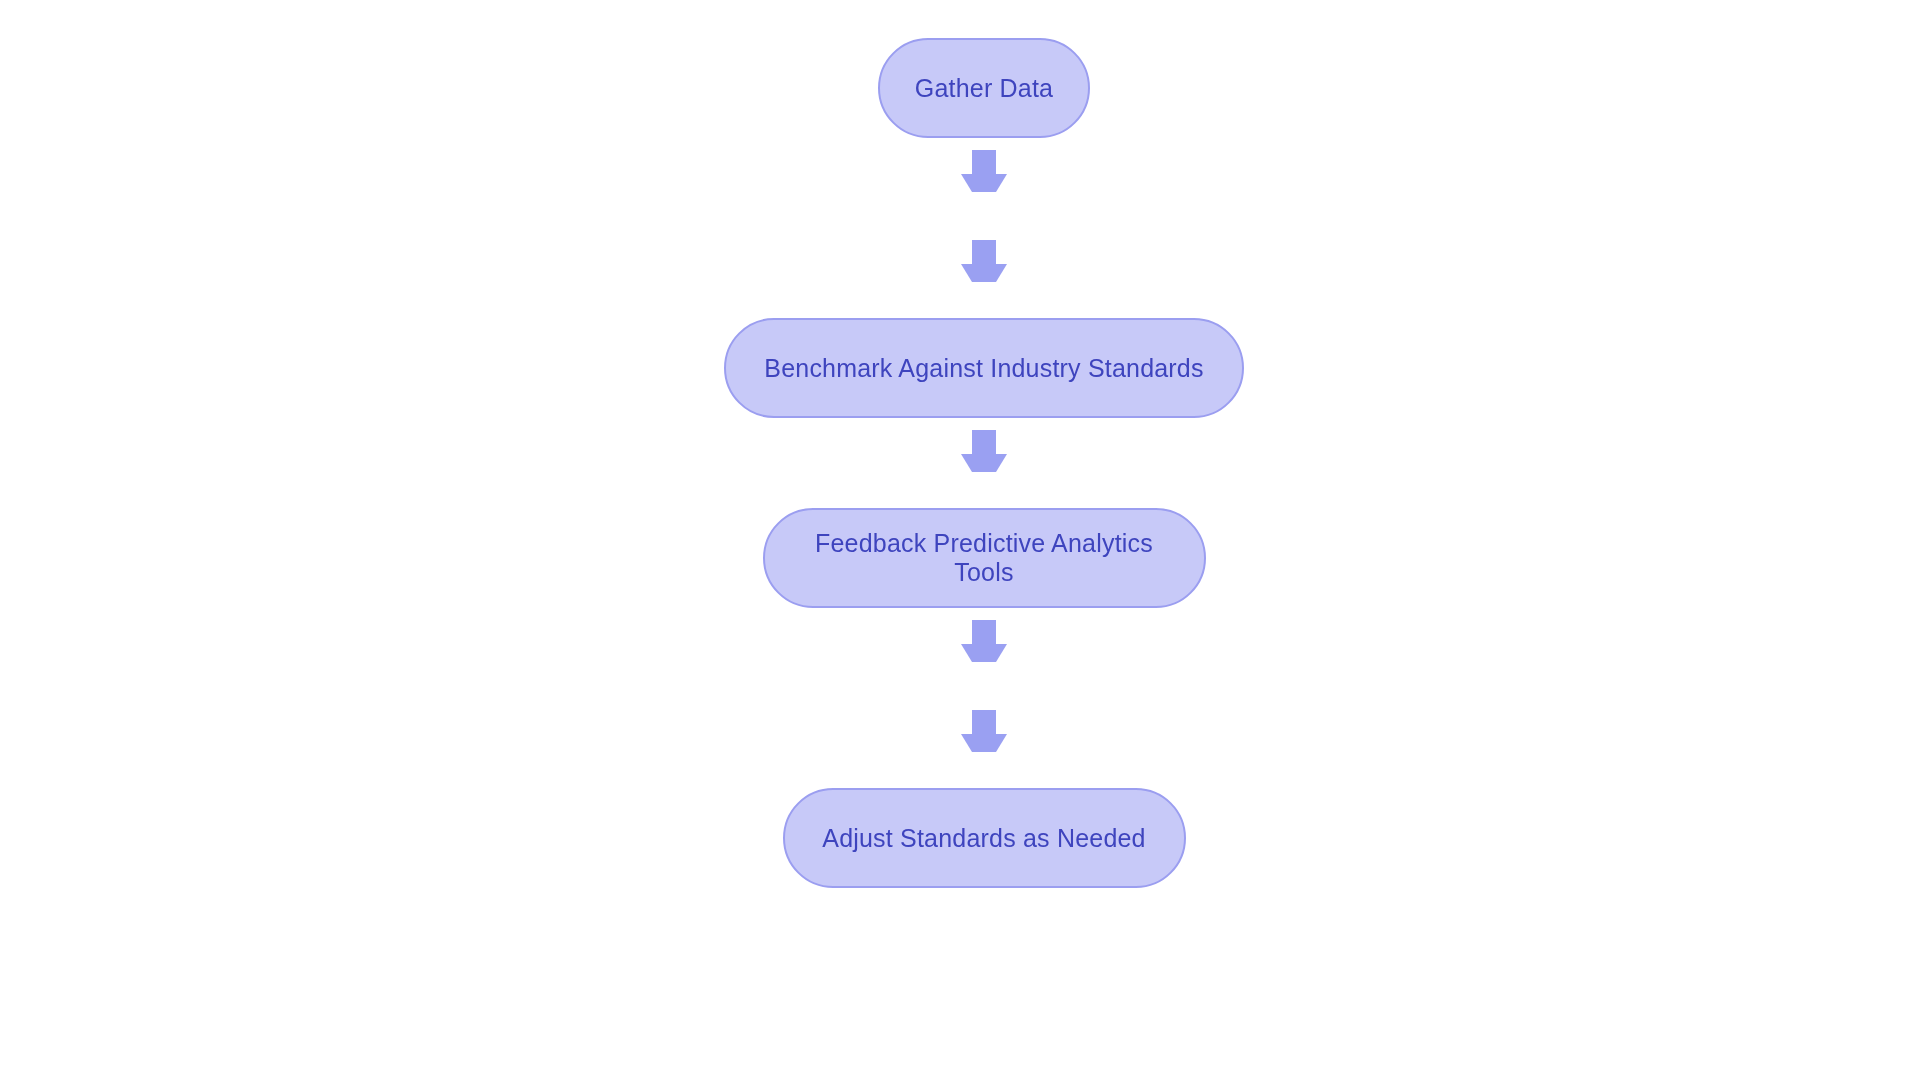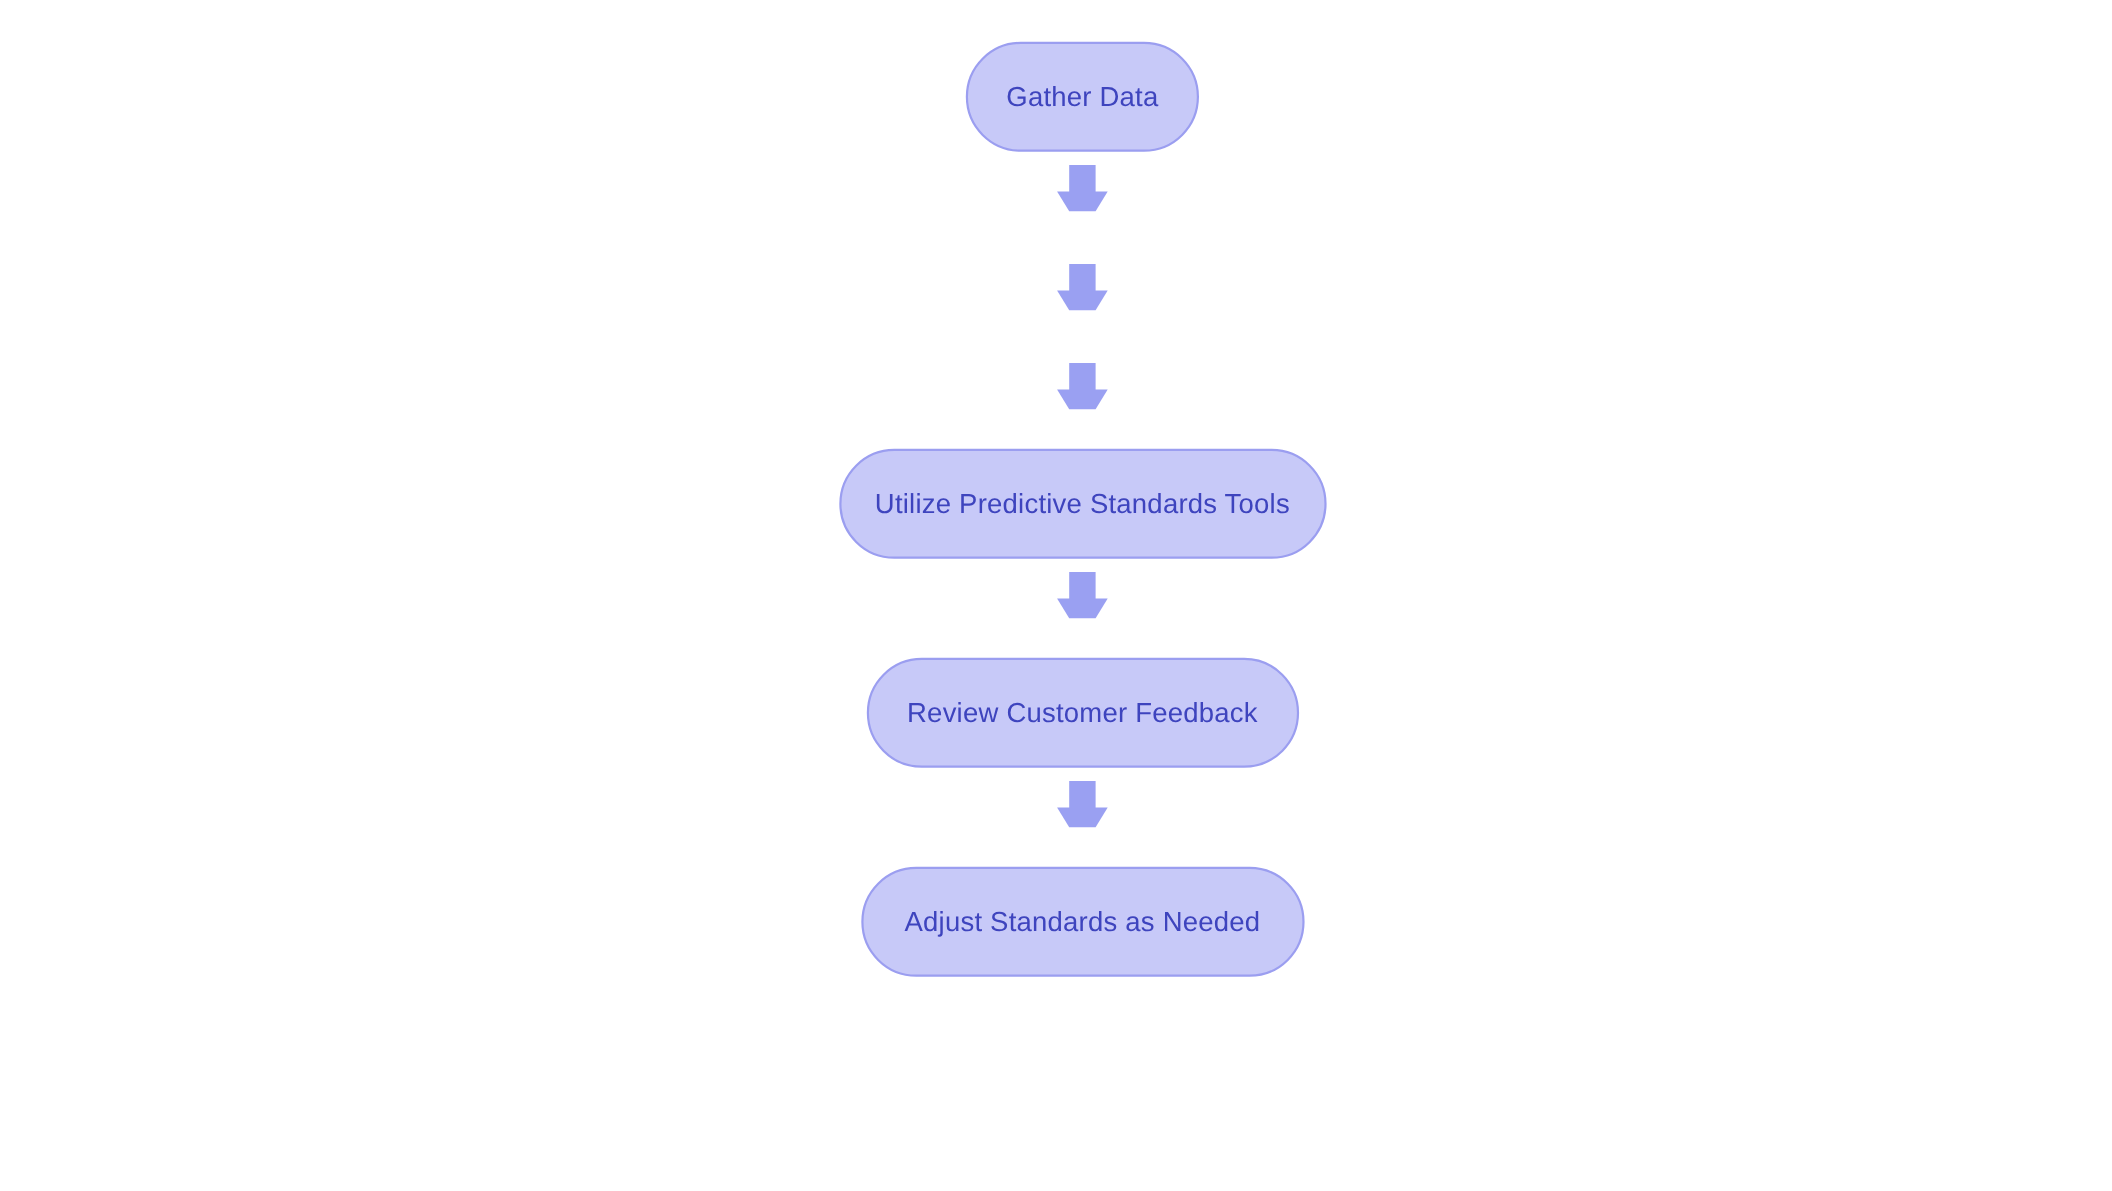"Benchmark Against Industry Standards" div.flow-node { html: none -> <div> <span>Benchmark Against Industry Standards</span> </div> }
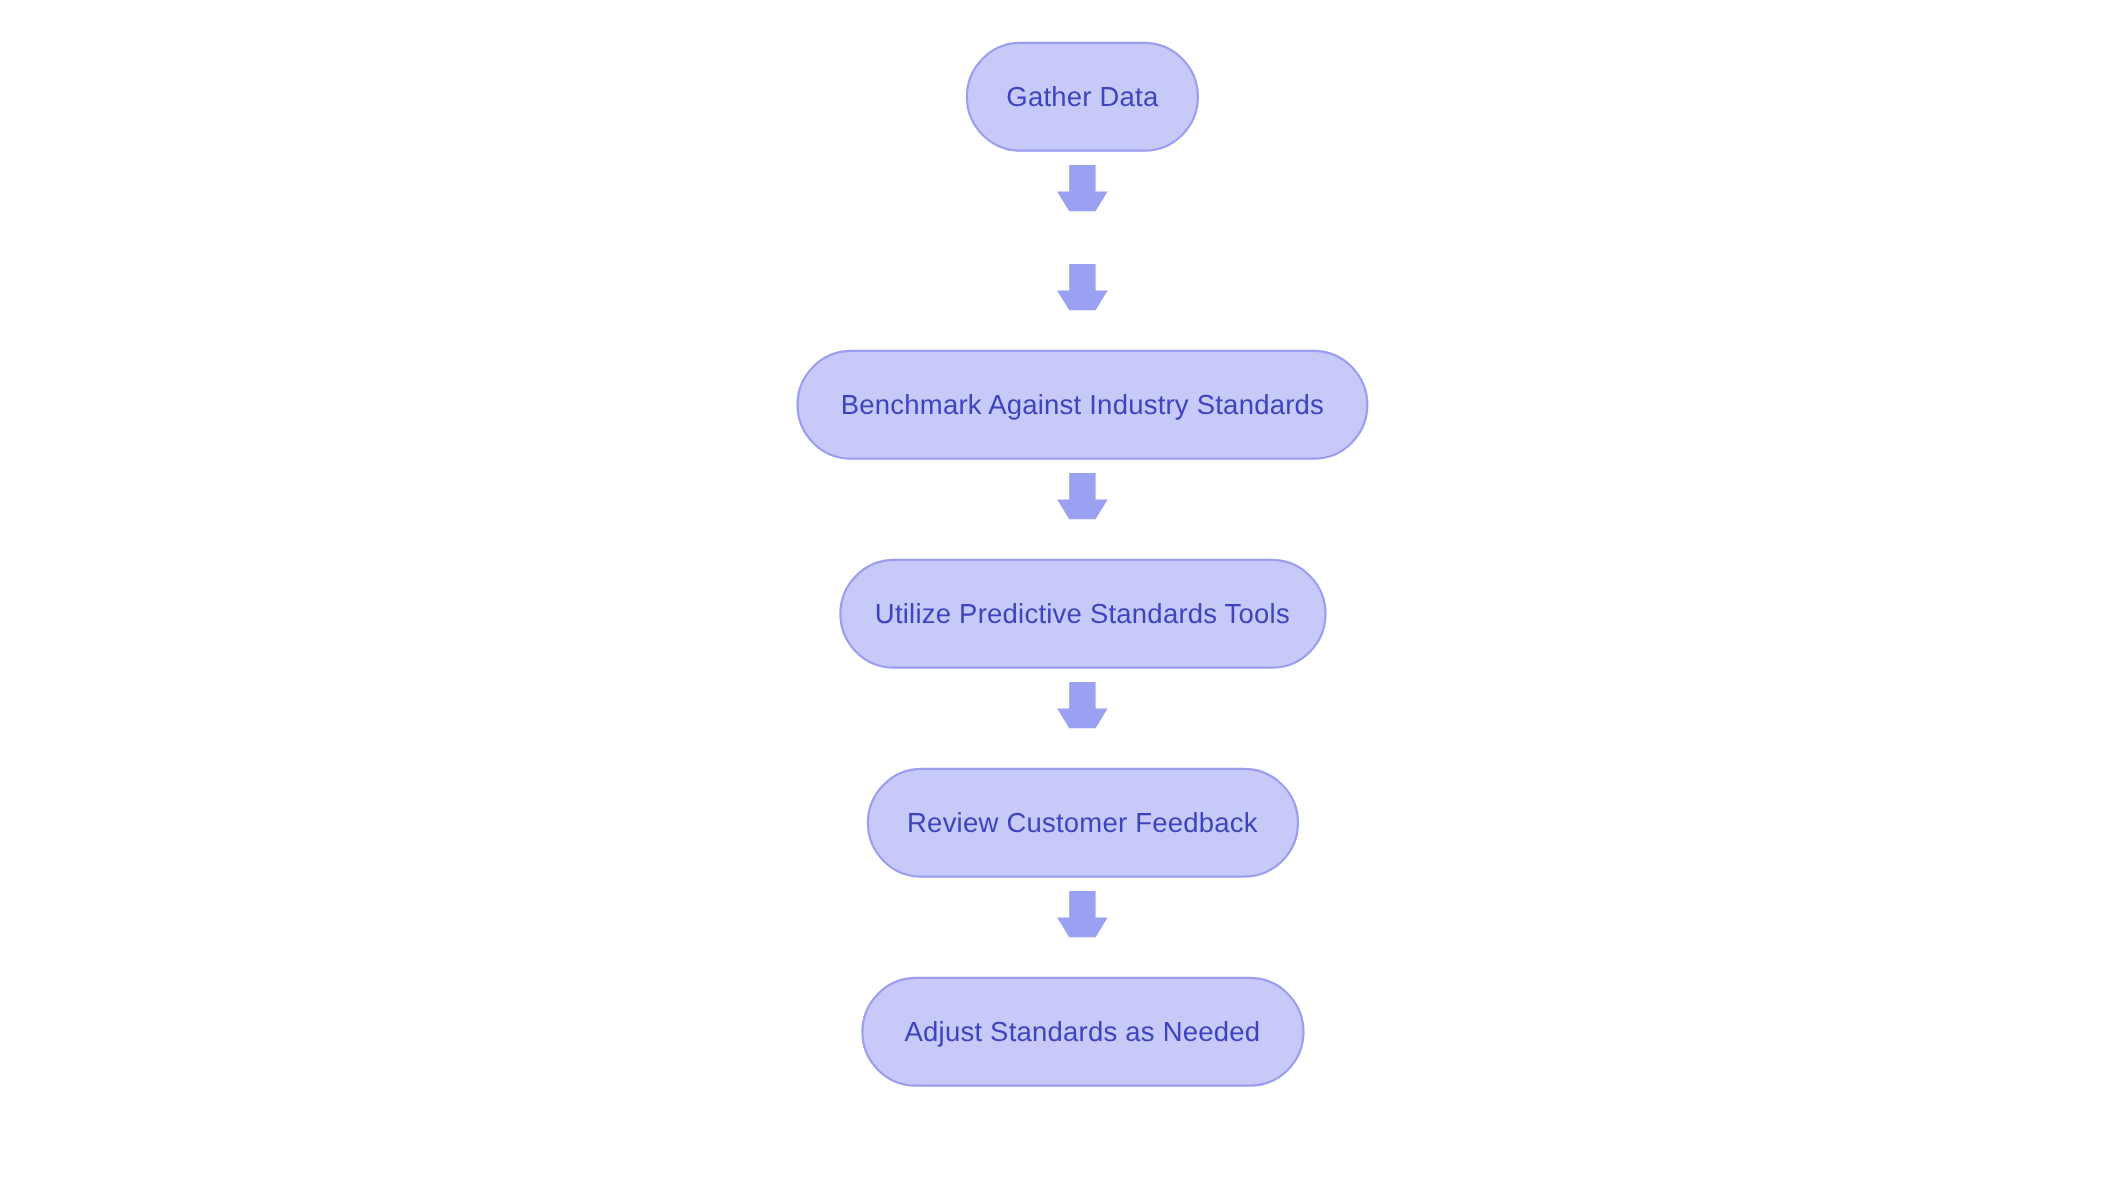"Utilize Predictive Standards Tools" span { text: Utilize Predictive Standards -> Feedback Predictive Analytics }
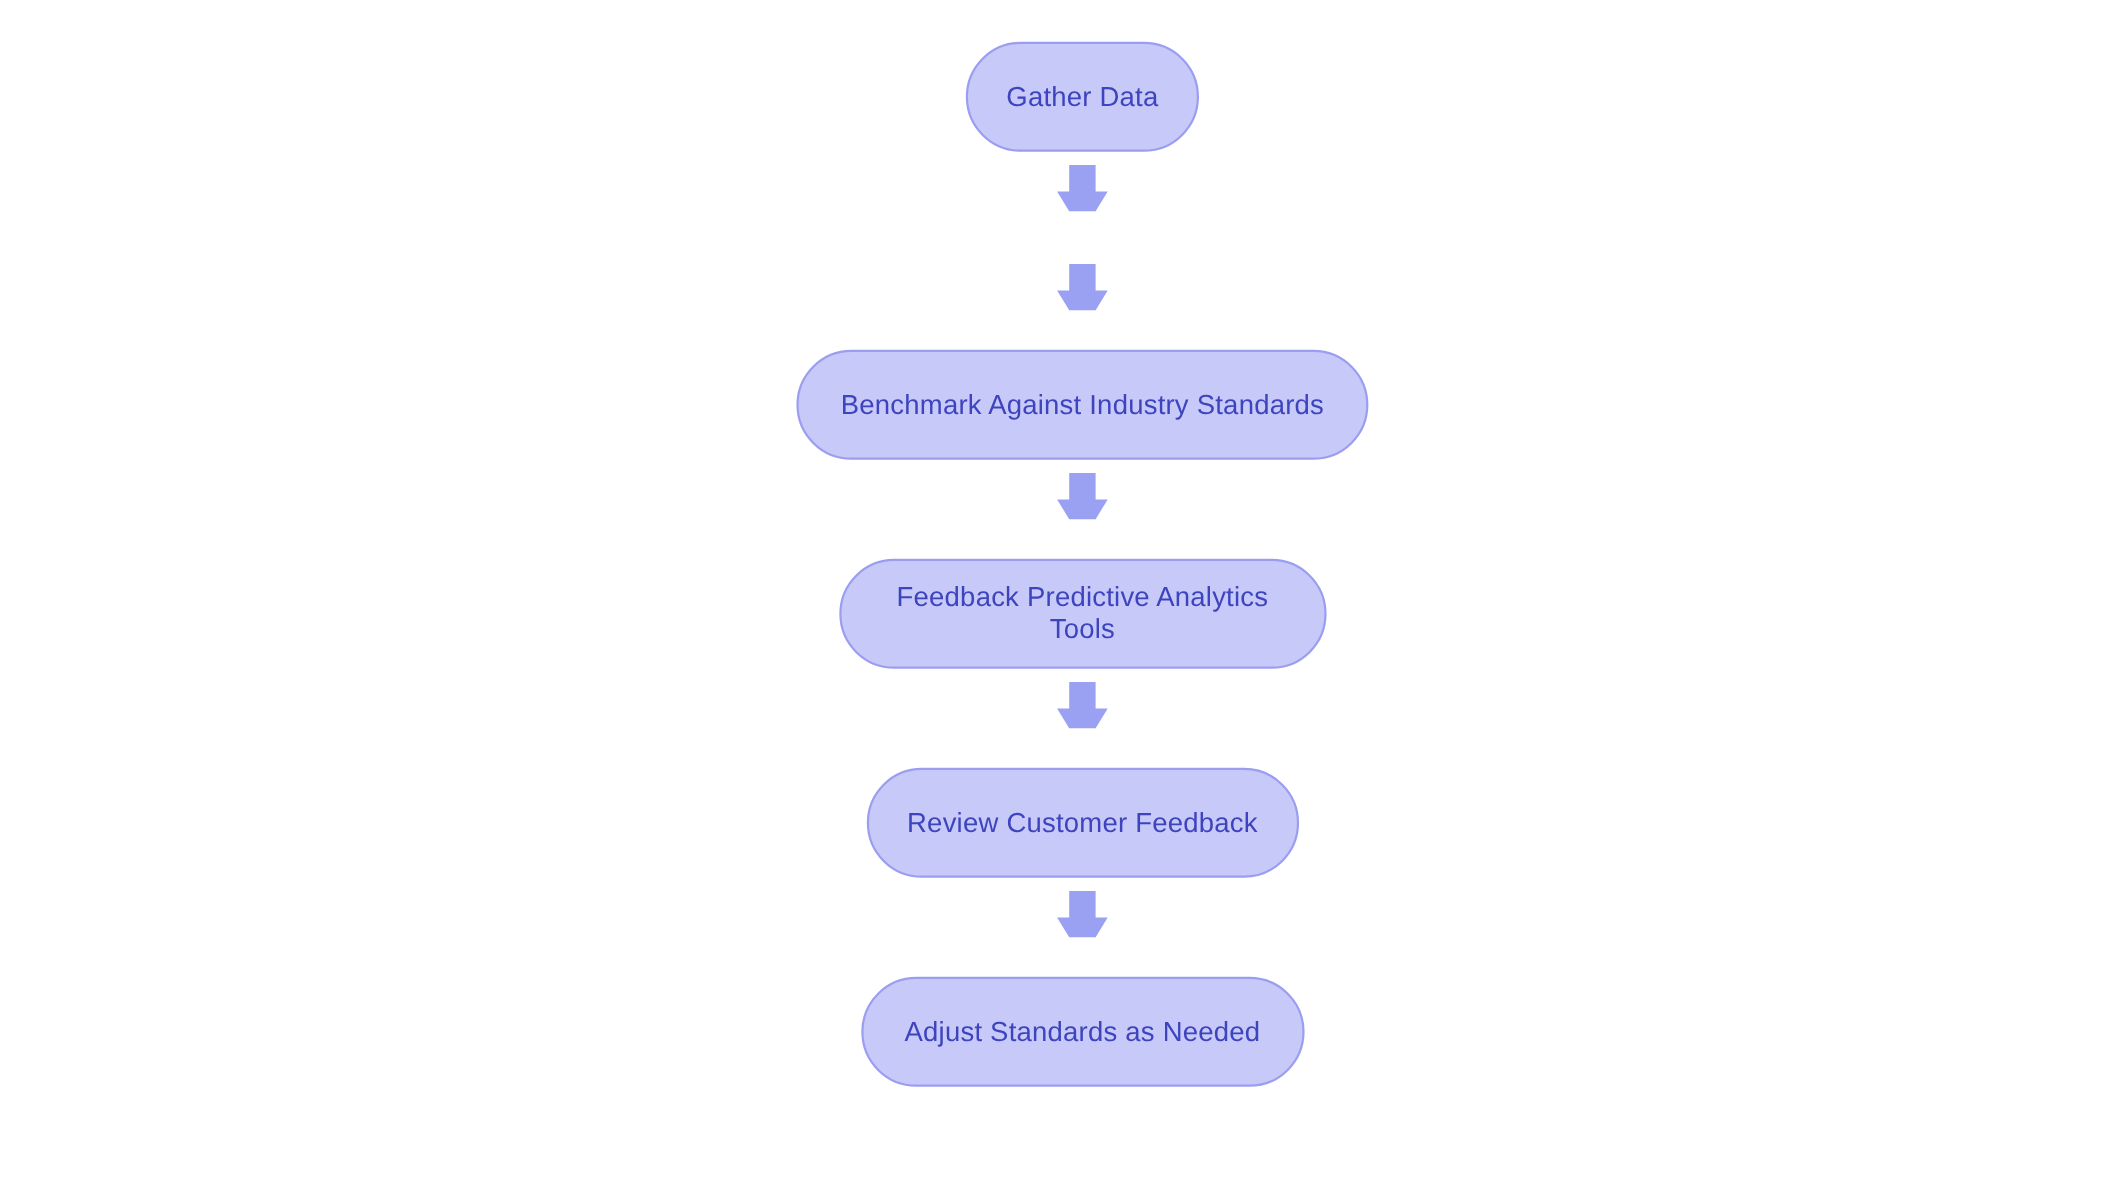"Review Customer Feedback" div.flow-node { html: <div> <span>Review Customer Feedback</span> </div> -> none }
